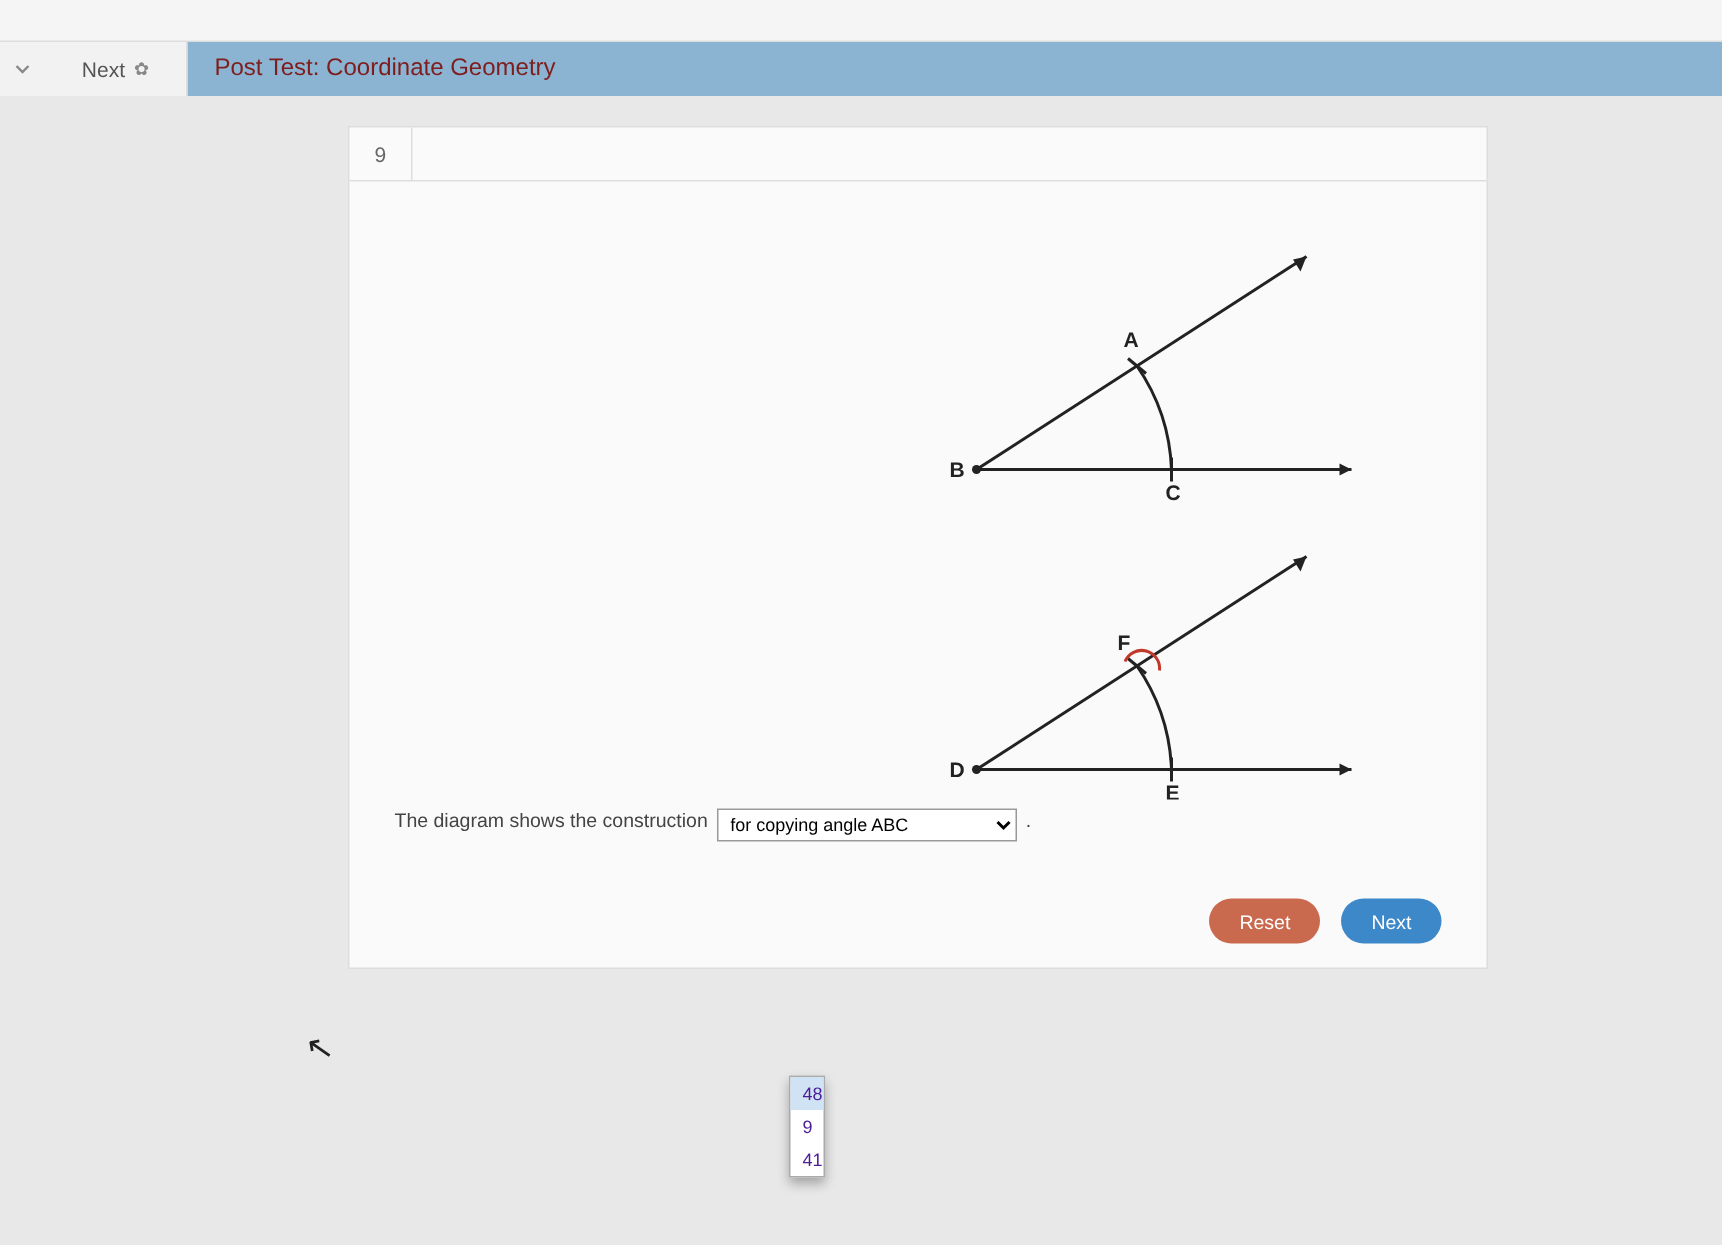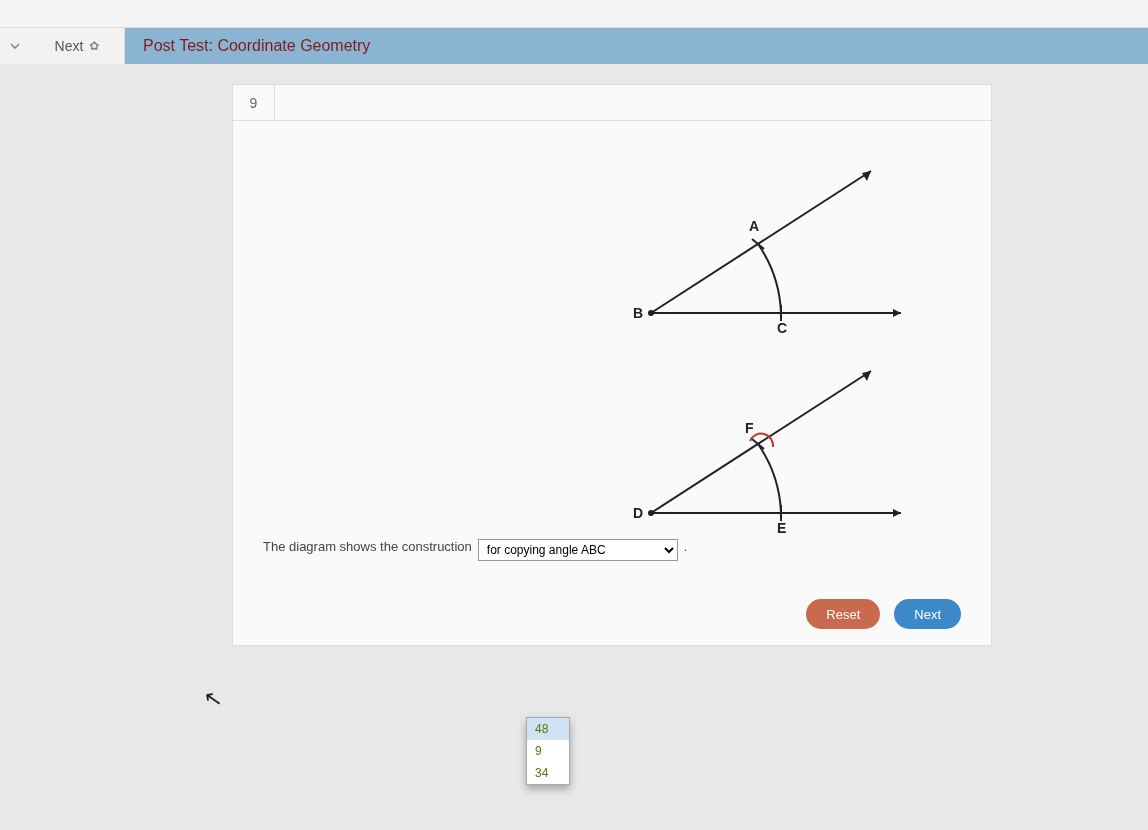"48" .dropdown-pop { color: #4d7c0f -> #4c1d95; width: 44px -> 24px }
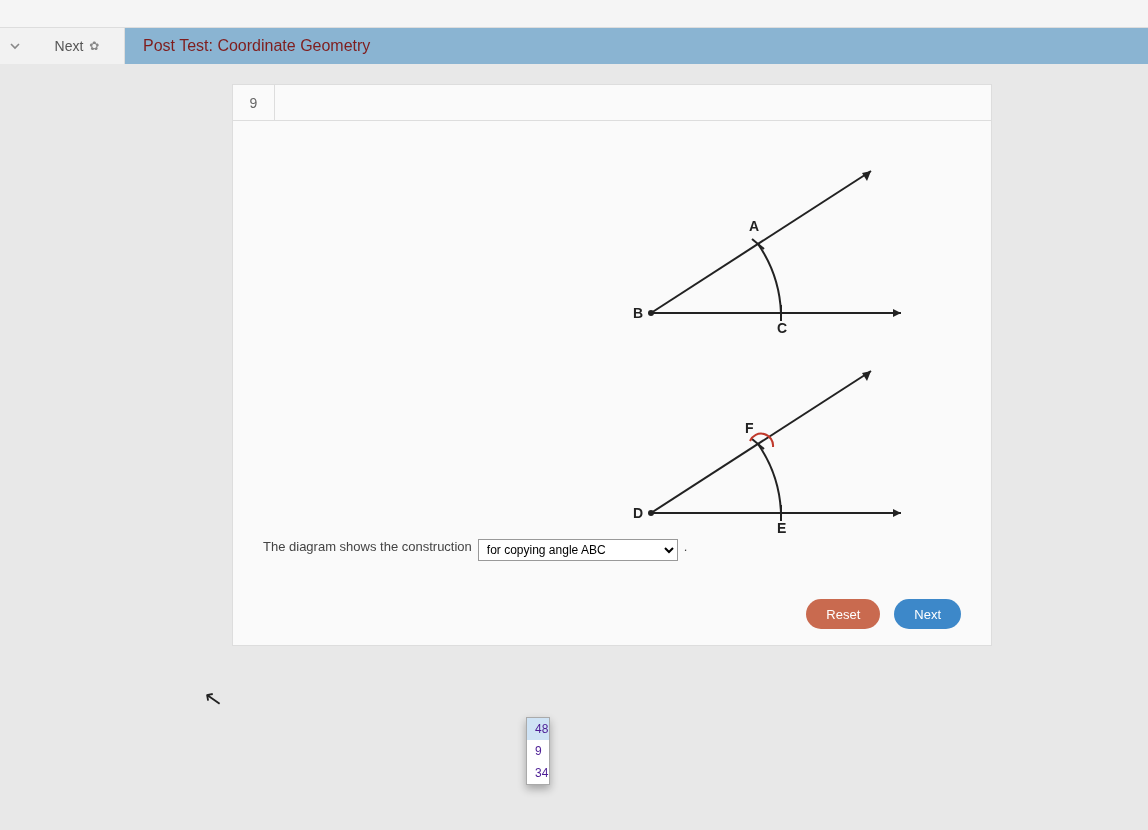"34" div.opt { text: 34 -> 41 }
